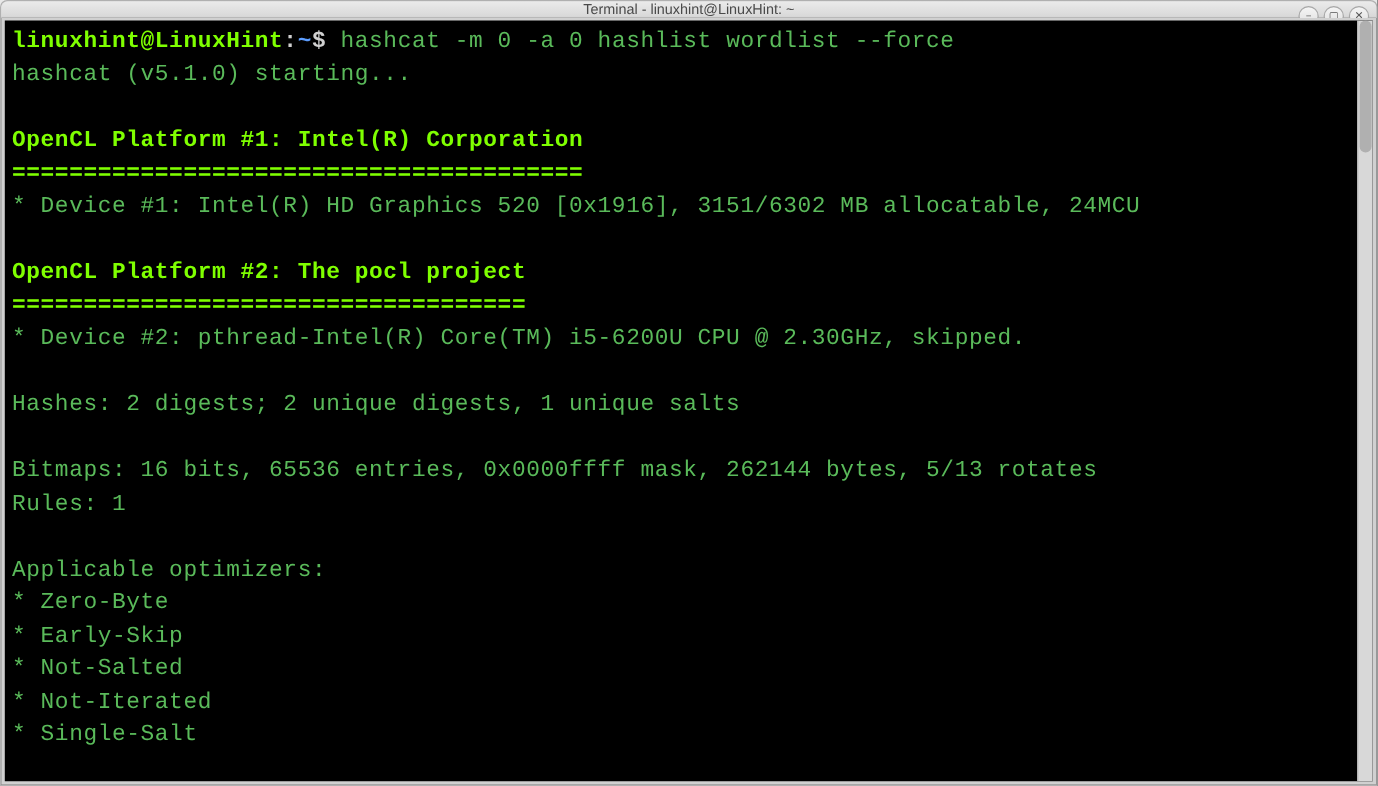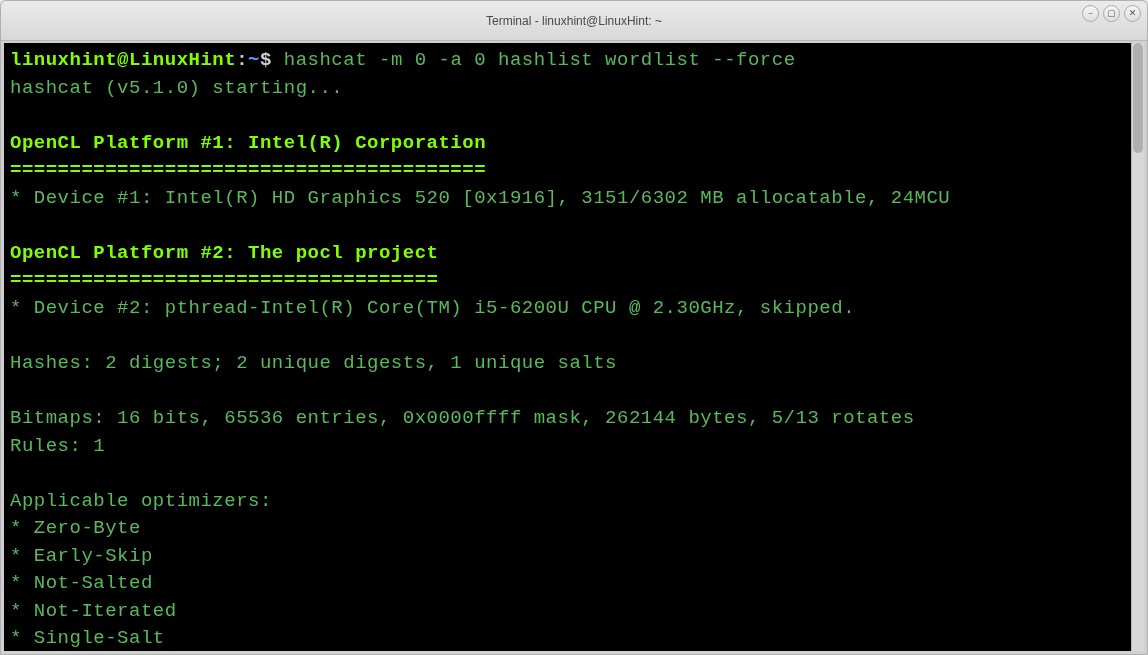"Terminal - linuxhint@LinuxHint: ~" .titlebar { height: 40px -> 14px }
